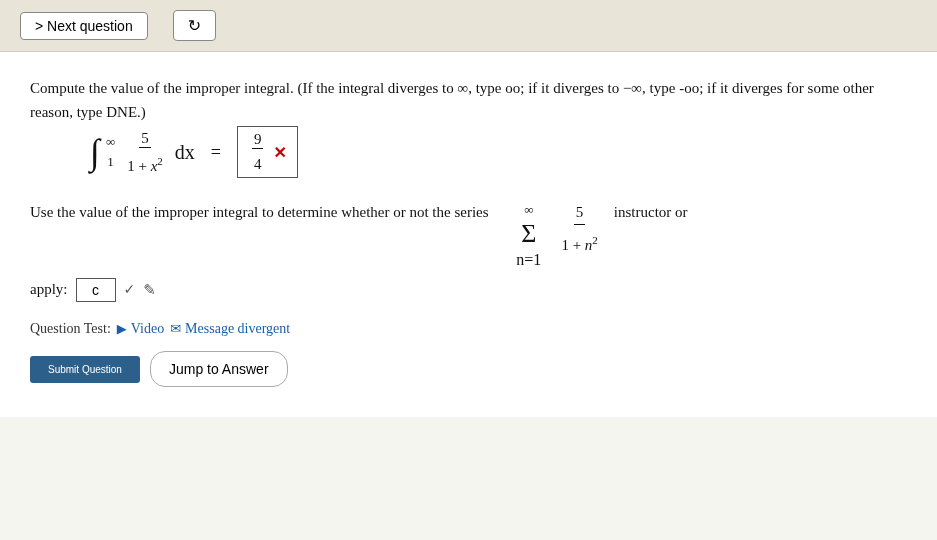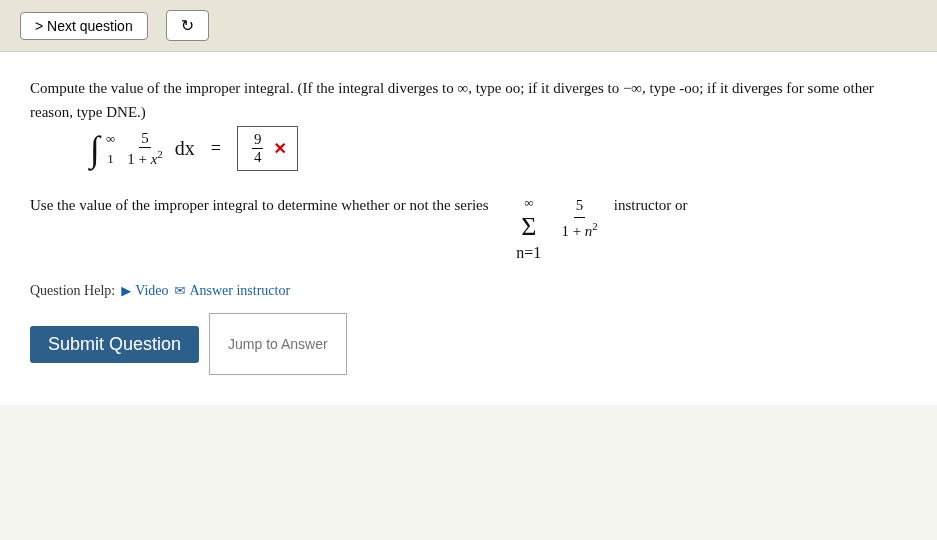"> Next question" .top-bar { gap: 18px -> 25px }
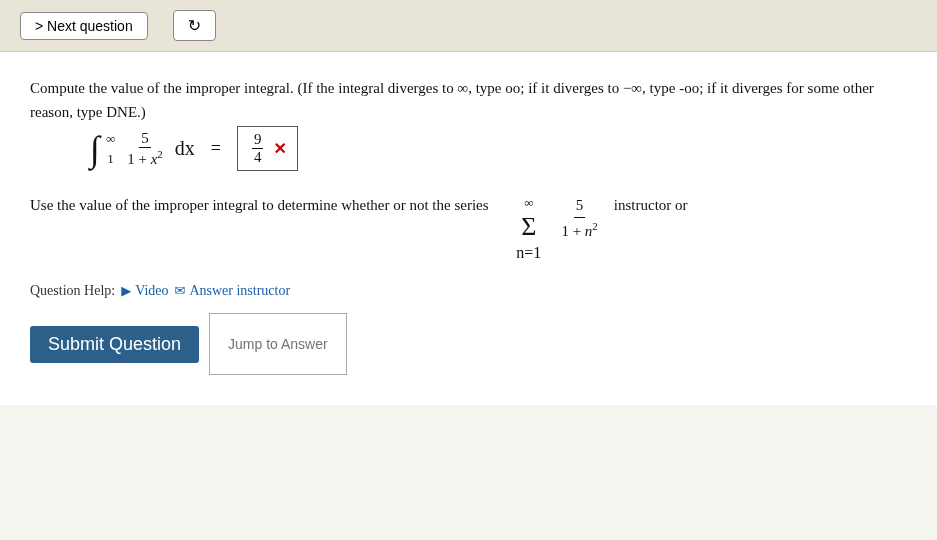"1 + x2" .fraction .den { margin-top: none -> 7px }
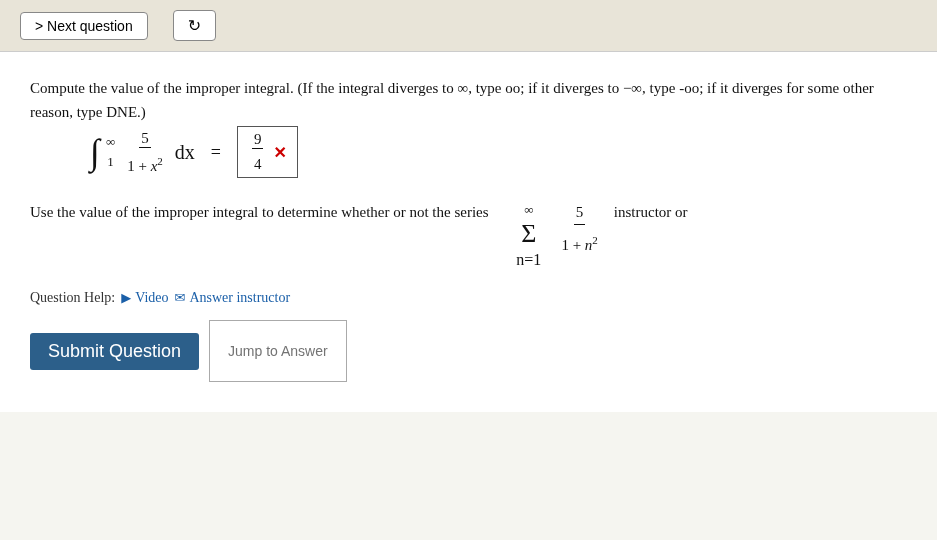"apply:" div.apply-line { html: none -> <div> <span>apply:</span> <input> <span>✓</span> <button> <span>✎</span> </button> </div> }
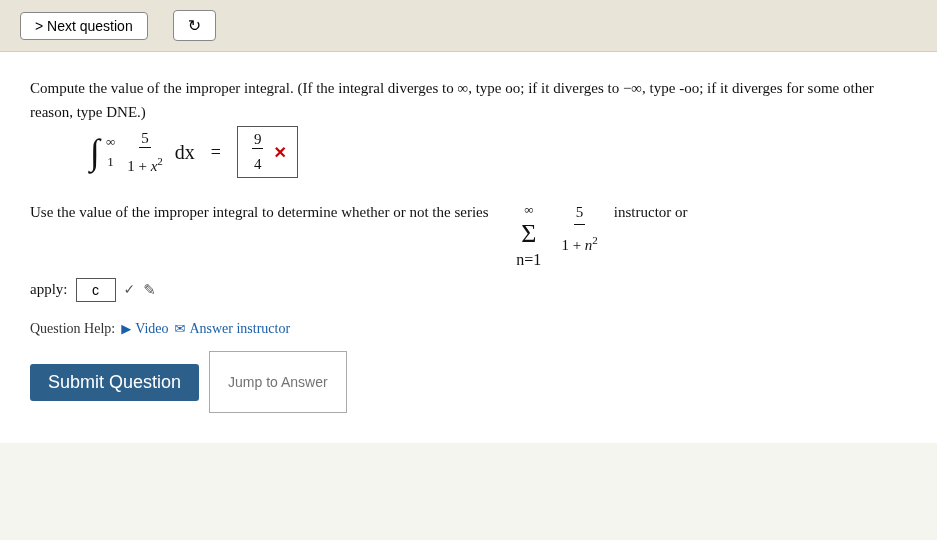"Question Help:" span { text: Help -> Test }
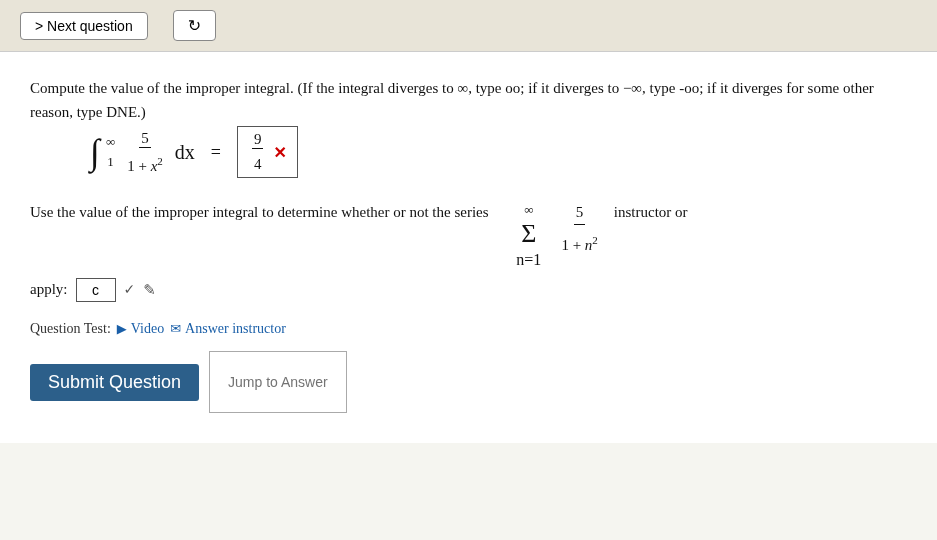"Answer instructor" span { text: Answer instructor -> Message divergent }
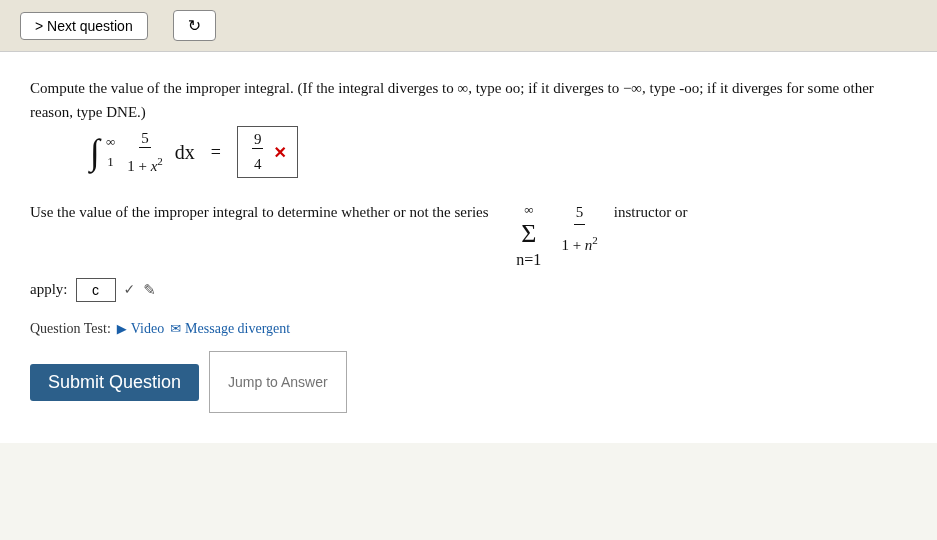"Submit Question" .btn-submit { font-size: 18px -> 10px }
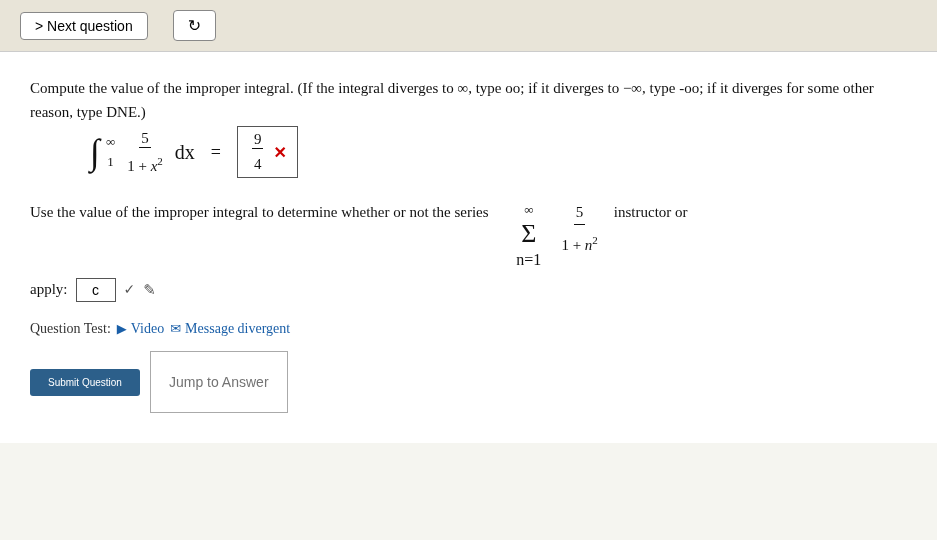"Jump to Answer" .btn-jump { border-radius: 0 -> 15px; color: #737373 -> #000000; padding: 22px 18px -> 9px 18px }
